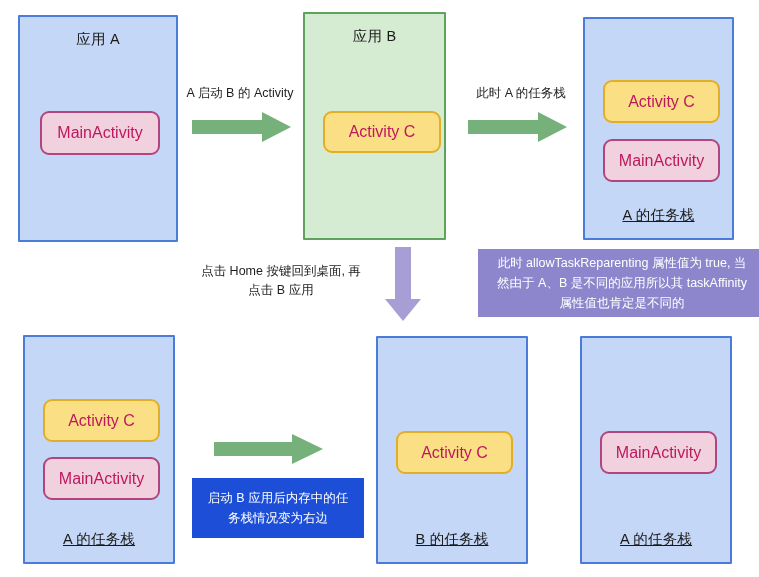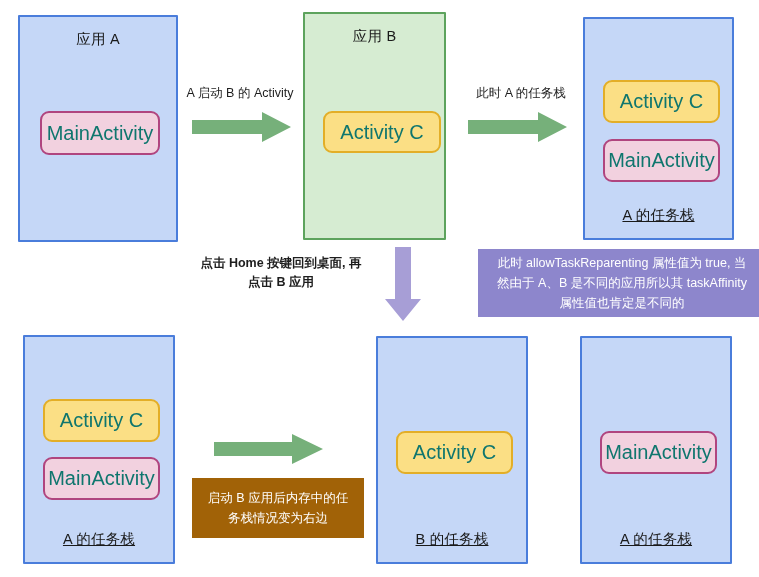"Activity C" .chip { color: #0f766e -> #be185d; font-size: 20px -> 16px }
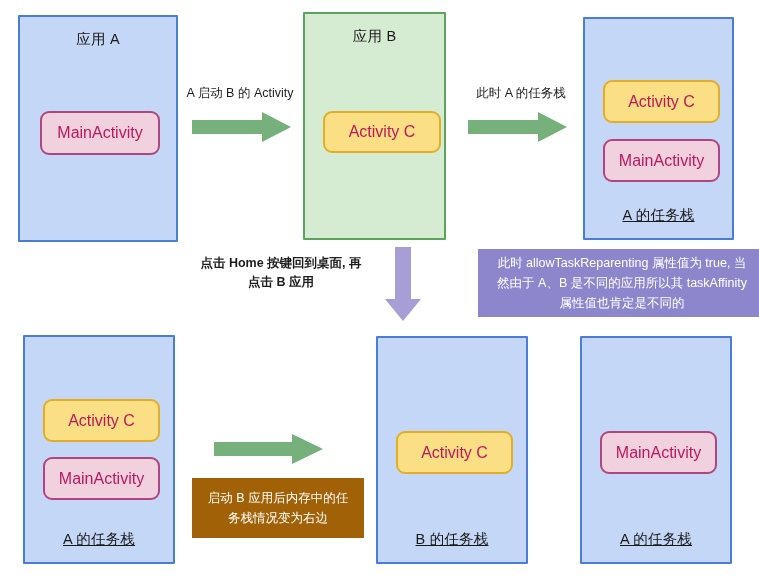"点击 Home 按键回到桌面, 再" div.caption { font-weight: bold -> none; top: 254px -> 262px }
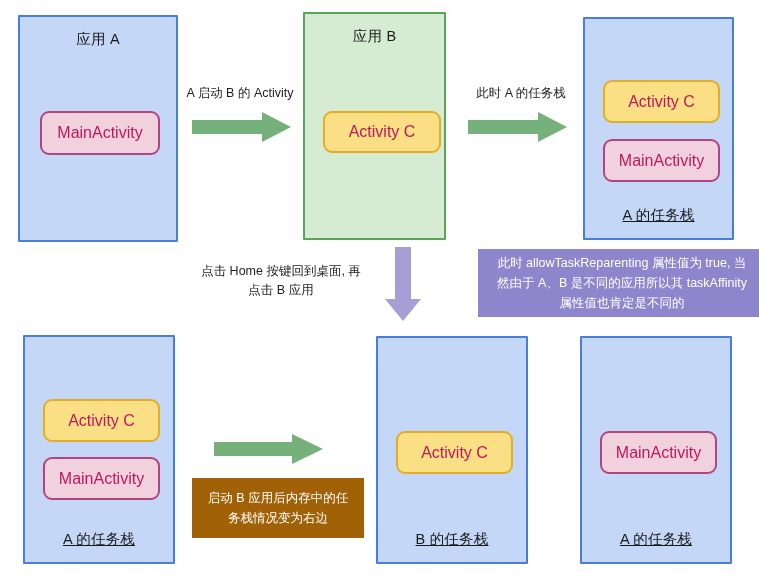"启动 B 应用后内存中的任" .note.green { background: #a16207 -> #1d4ed8 }
